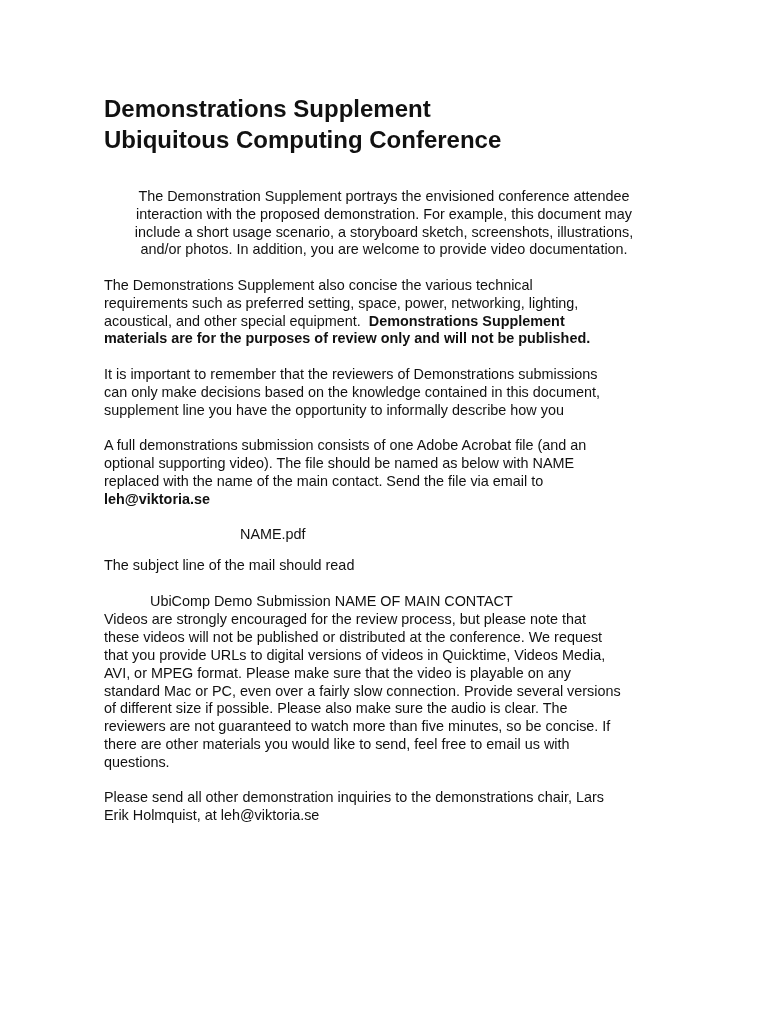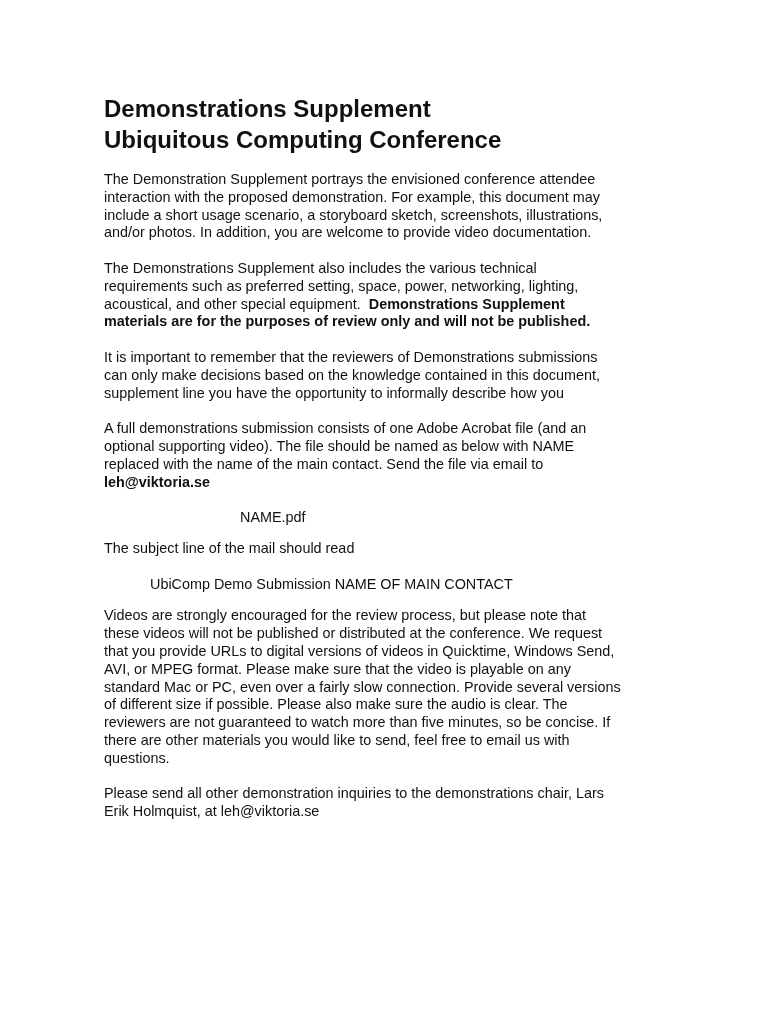"The Demonstration Supplement portrays" p.para { margin-top: 16px -> 33px; text-align: none -> center }
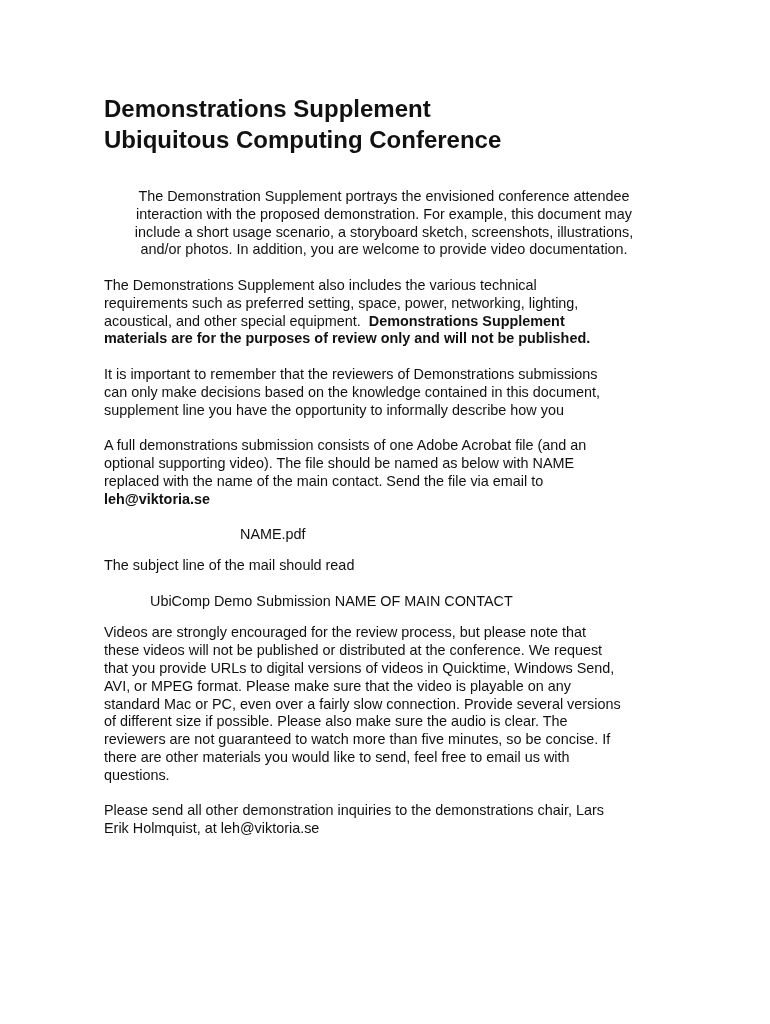"The Demonstrations Supplement also" span.line { text: includes -> concise }
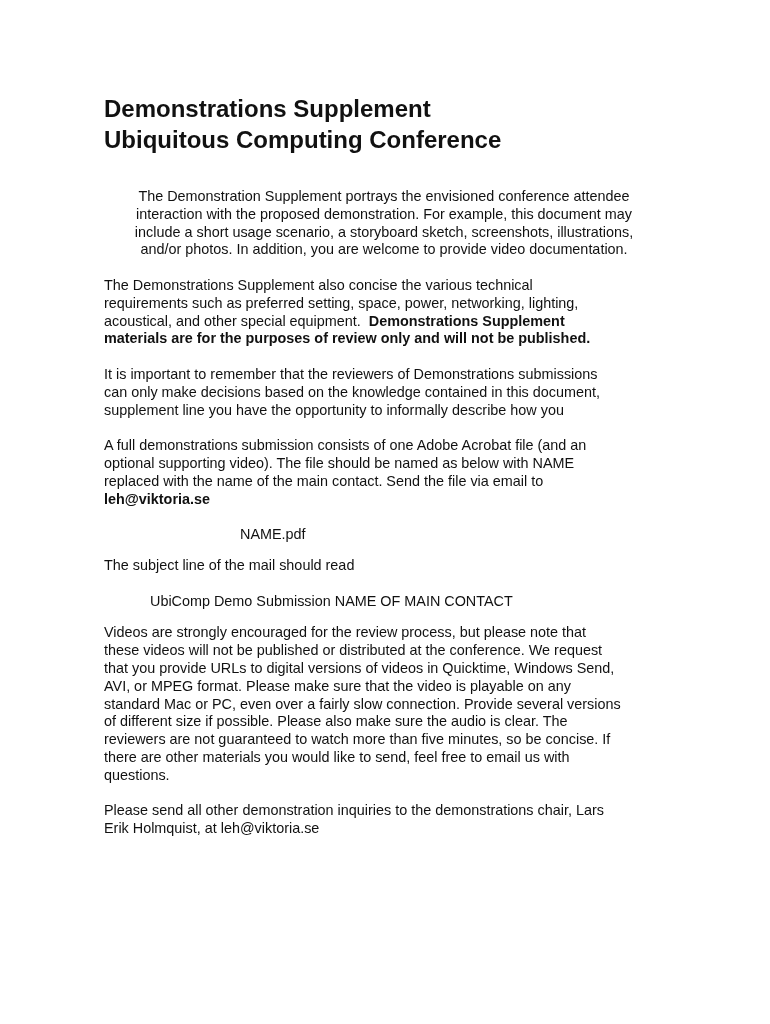"Videos are strongly encouraged for" p.para { margin-top: 14px -> 1px }
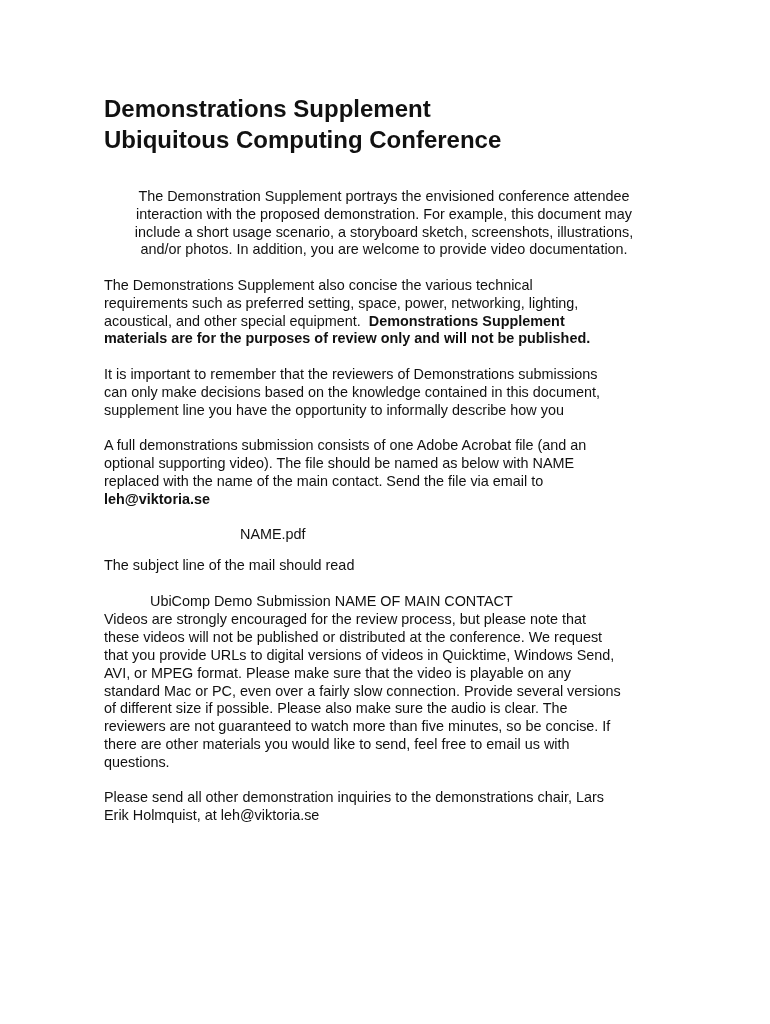"that you provide URLs to" span.line { text: Windows Send -> Videos Media }
